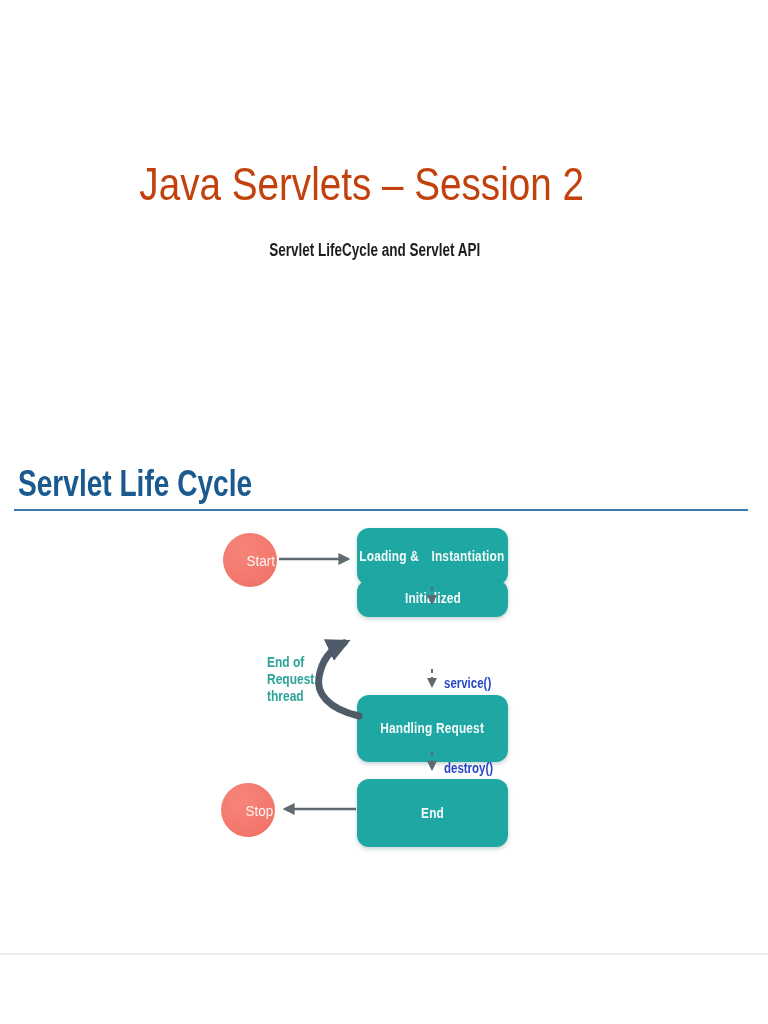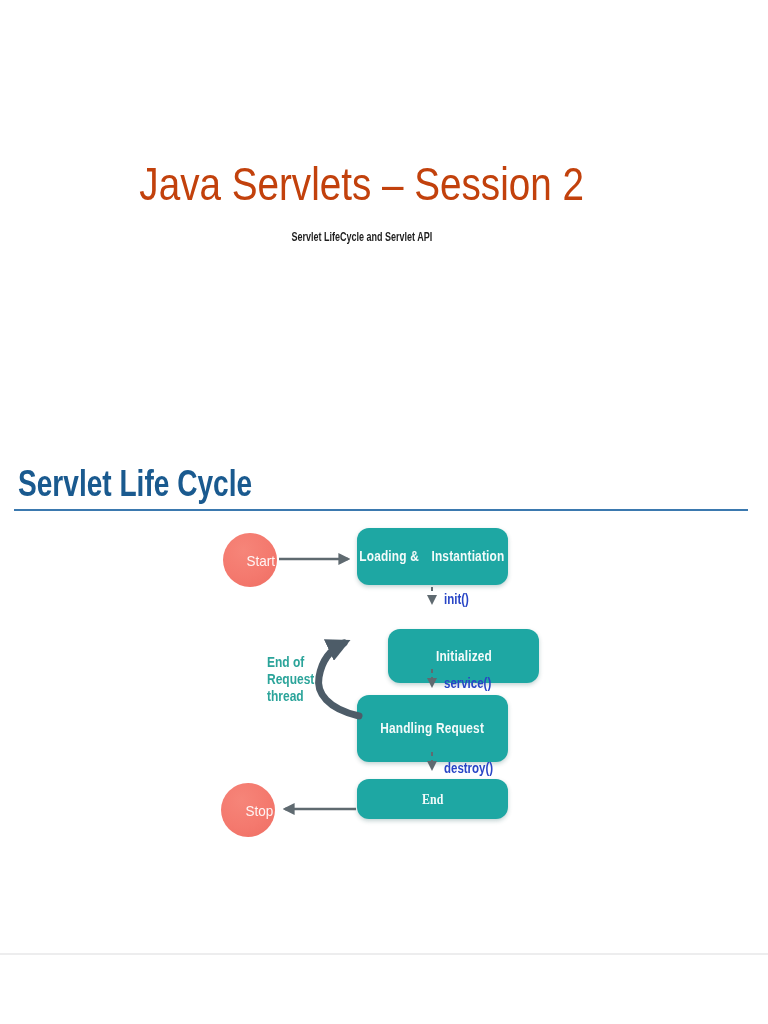"Servlet LifeCycle and Servlet API" .slide-subtitle { font-size: 12px -> 18px; margin: 0 -> 13px }
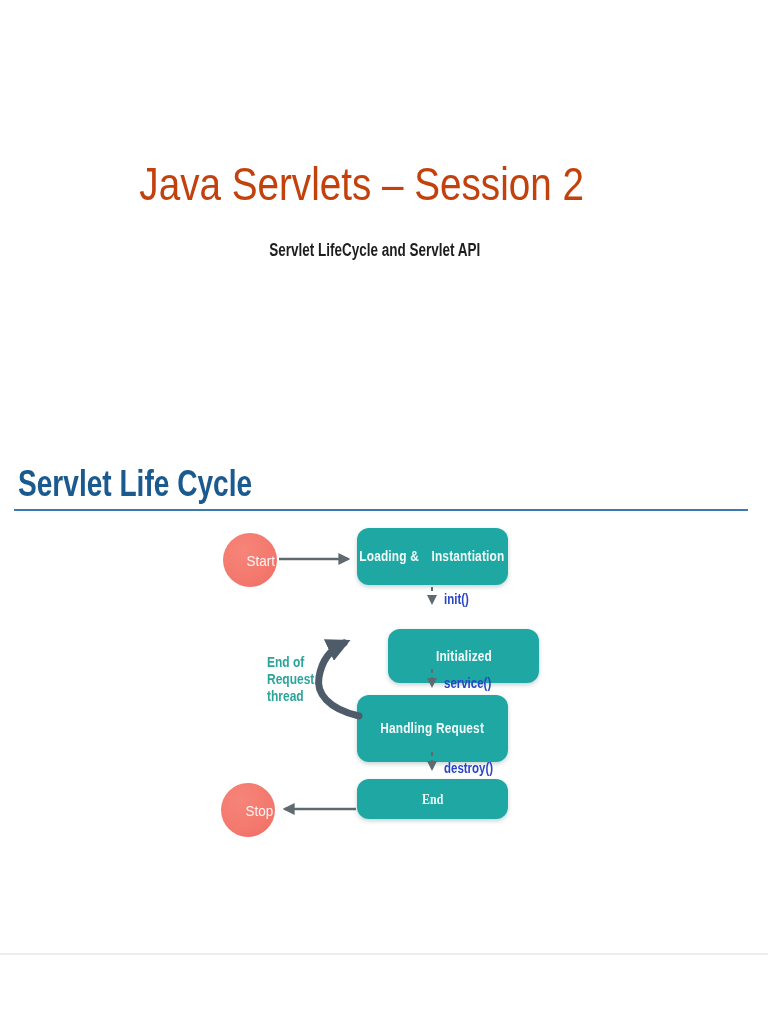"Initialized" .box-initialized { height: 54px -> 37px; margin-left: 31px -> none; top: 629px -> 580px }
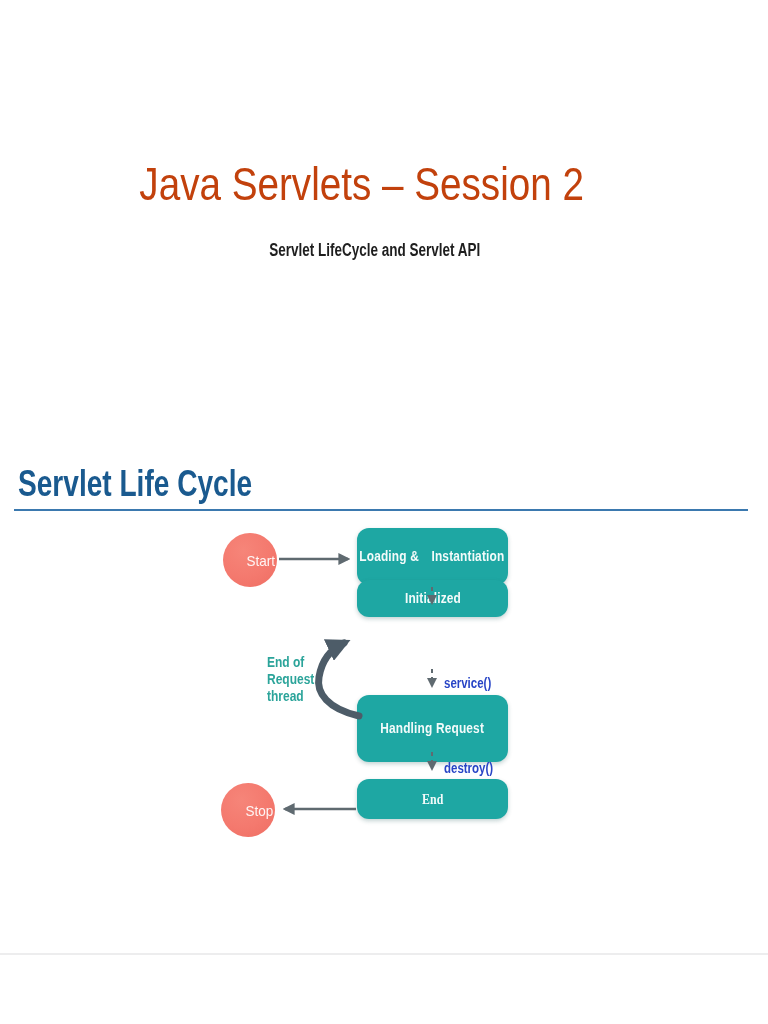"End" .box-end { font-family: Liberation Serif, serif -> none; height: 40px -> 68px }
